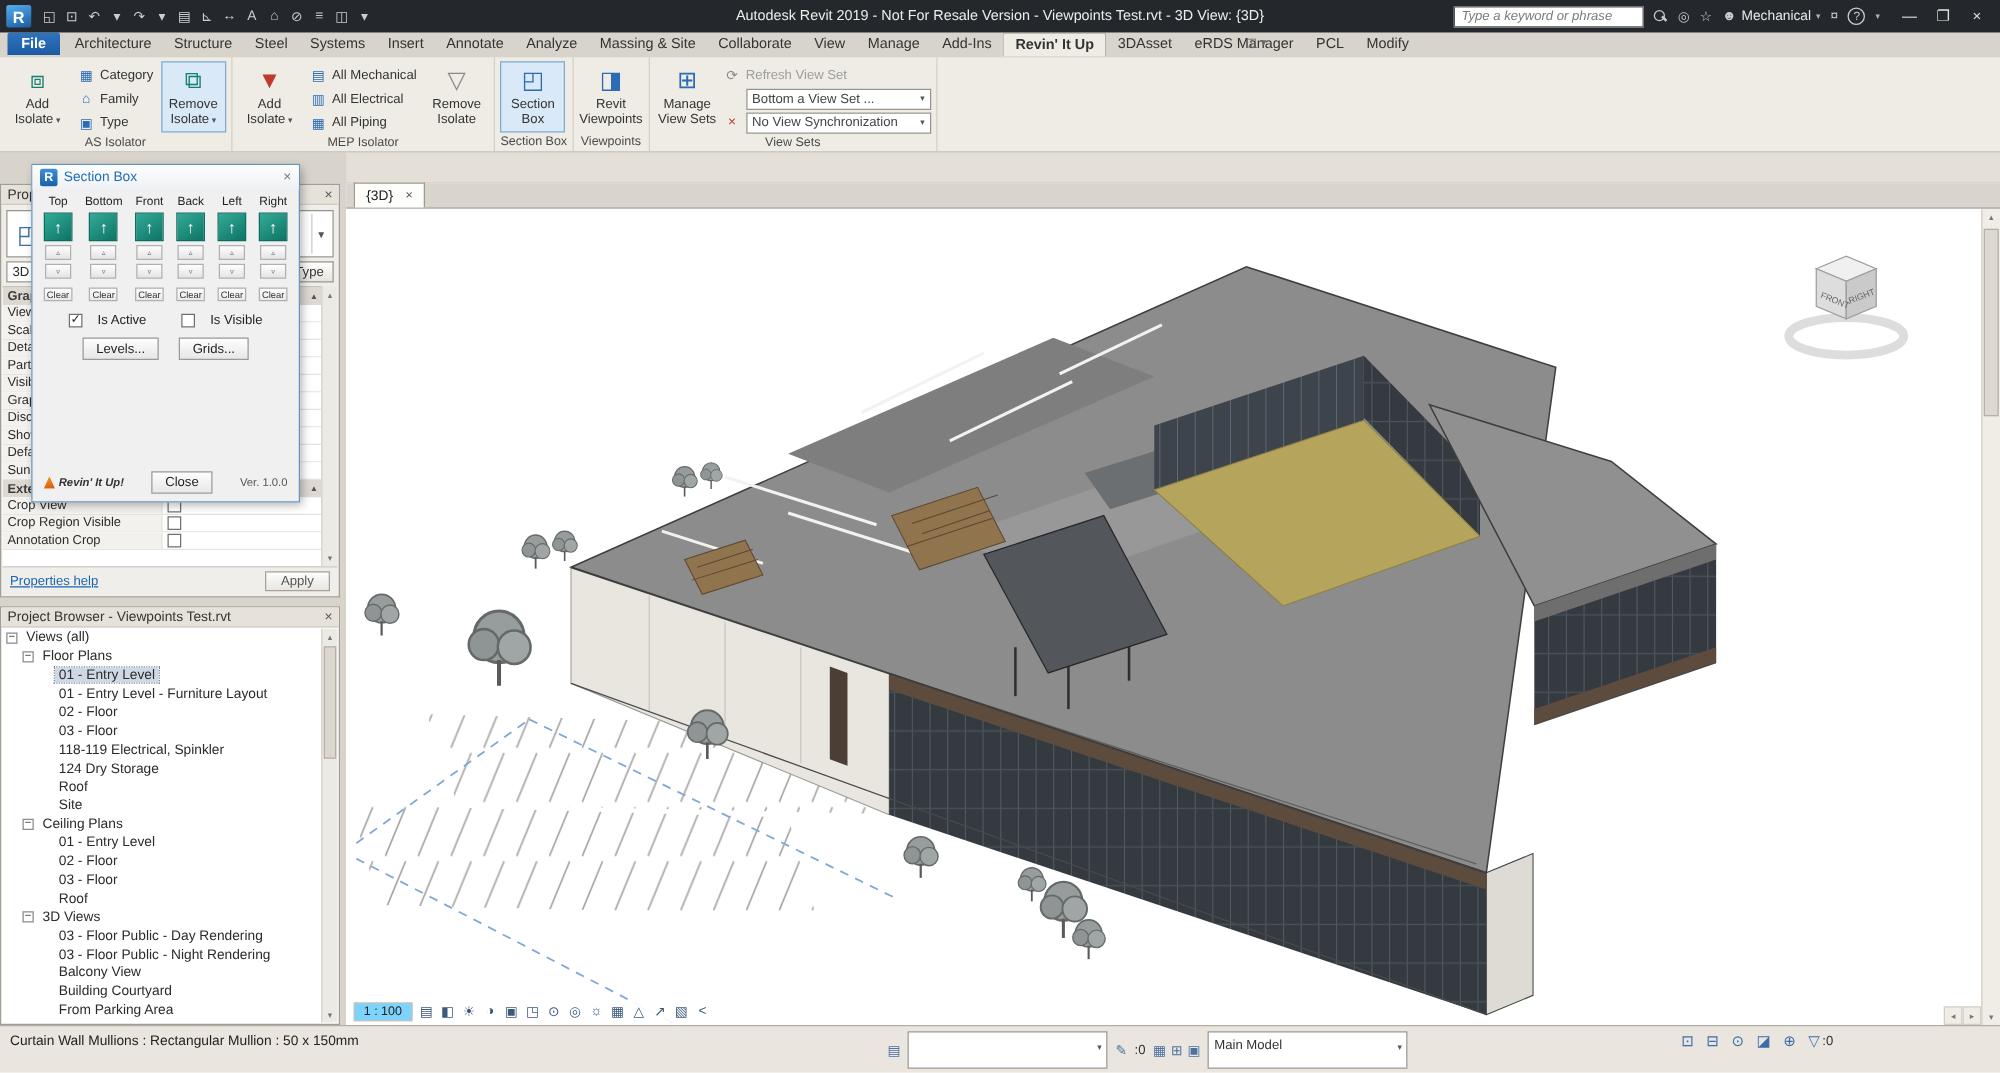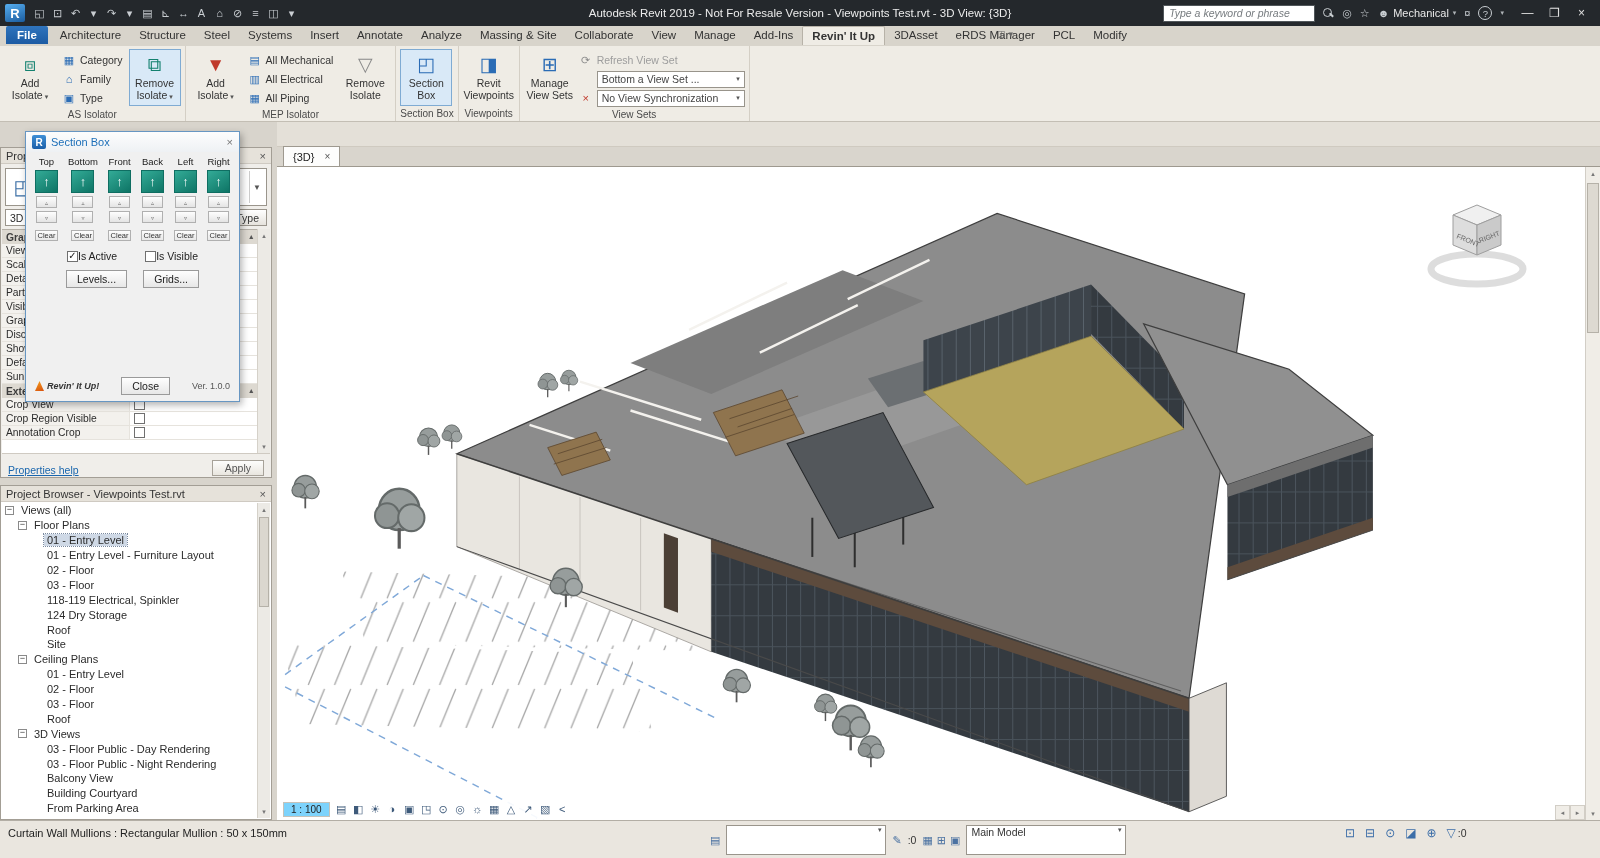"Is Active" .cbl { gap: 0 -> 12px }
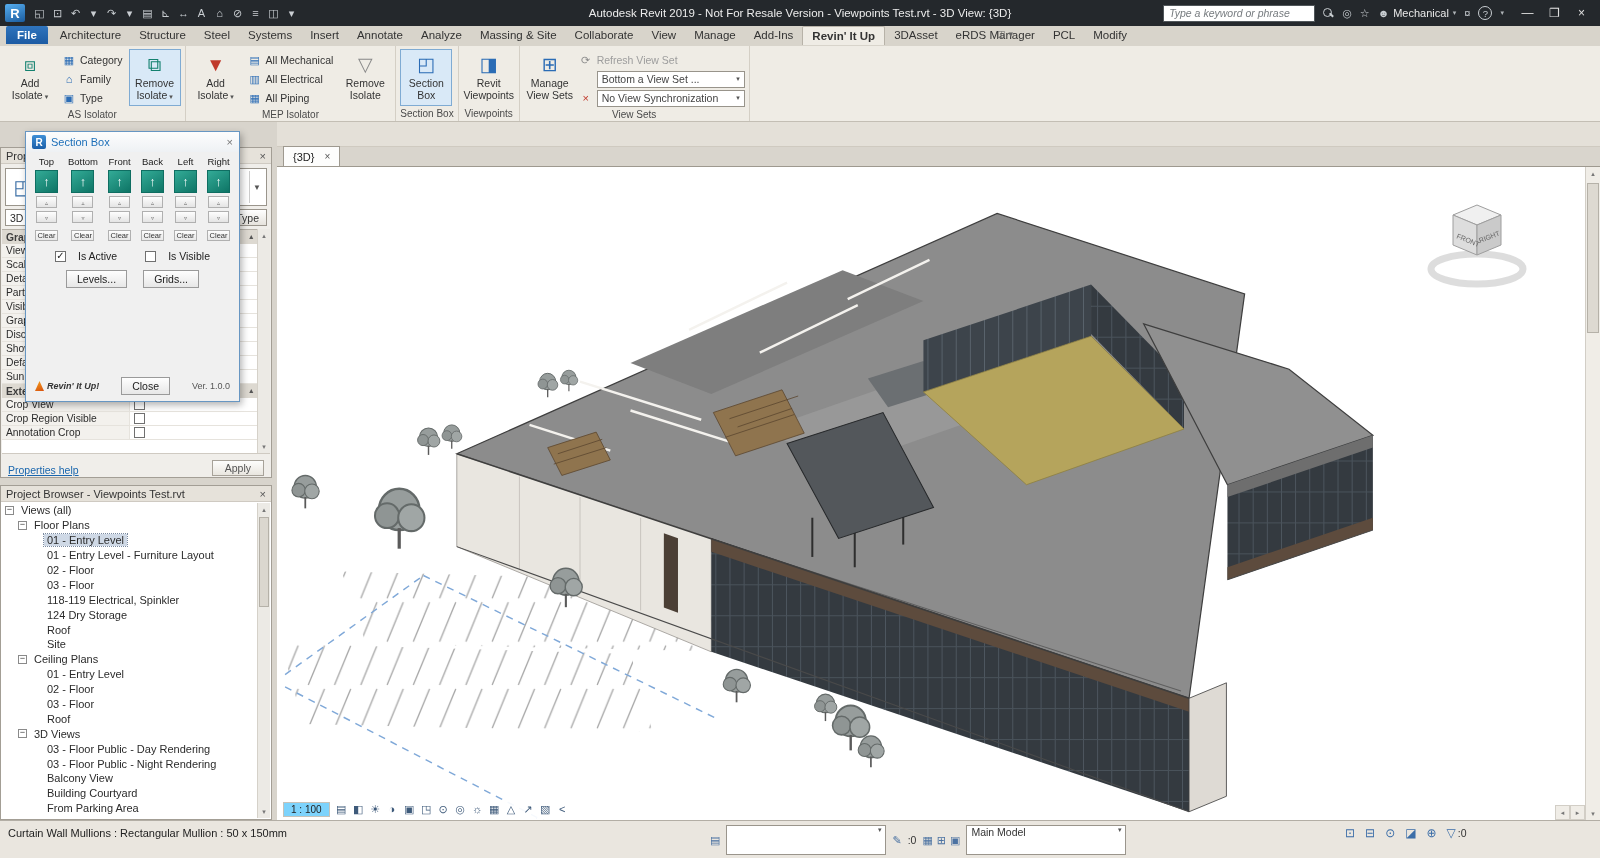"Properties help" .pfoot { align-items: flex-end -> center }
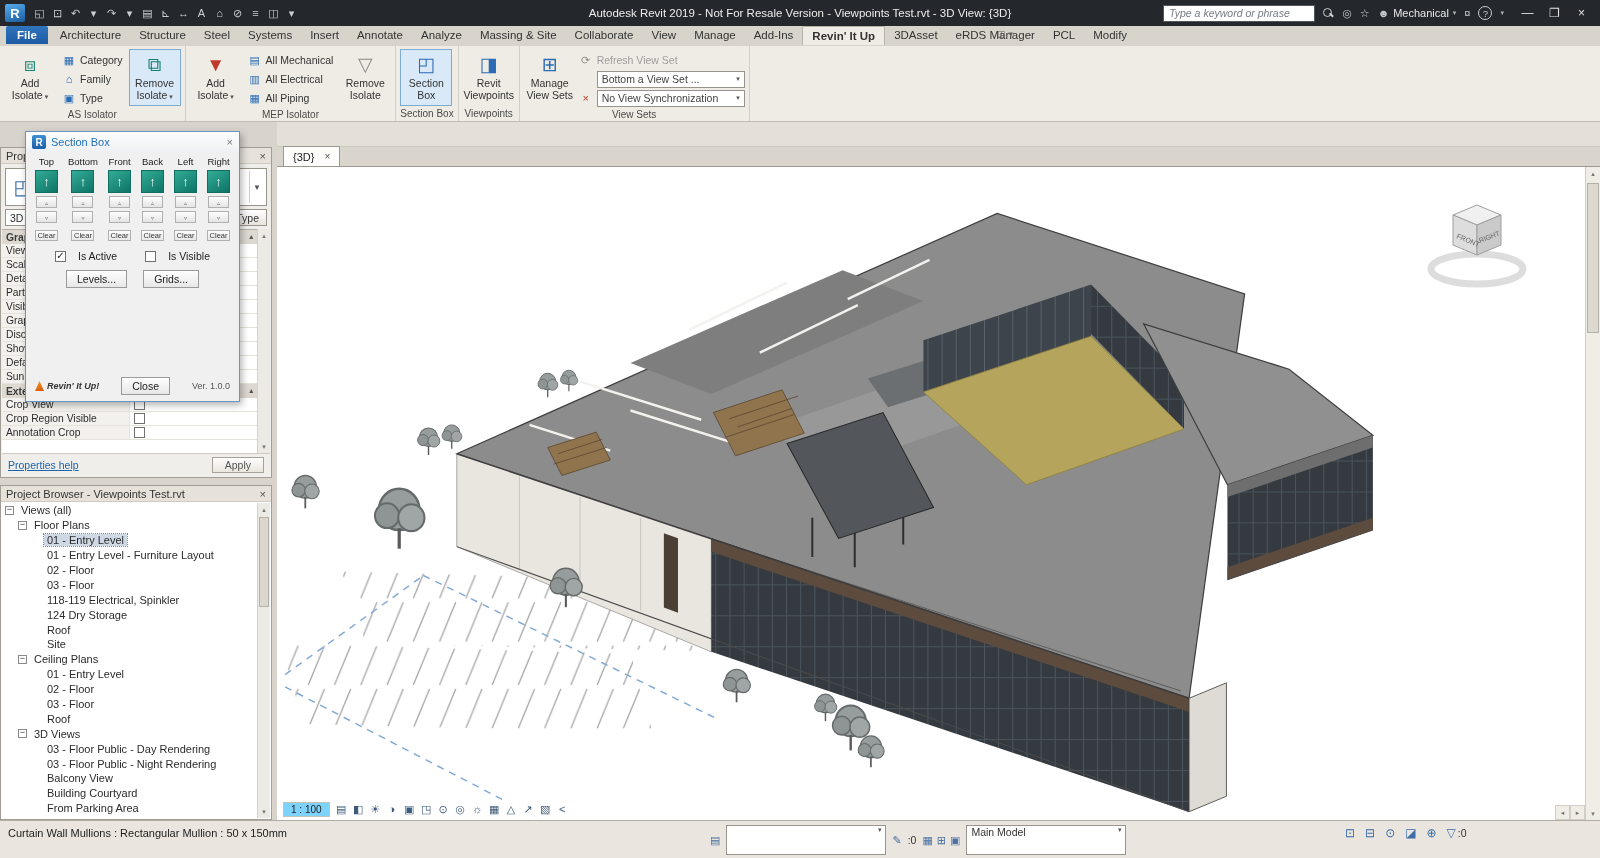"Main Model" .stcombo { align-items: flex-start -> flex-end; padding: 0 4px -> 12px 4px }
